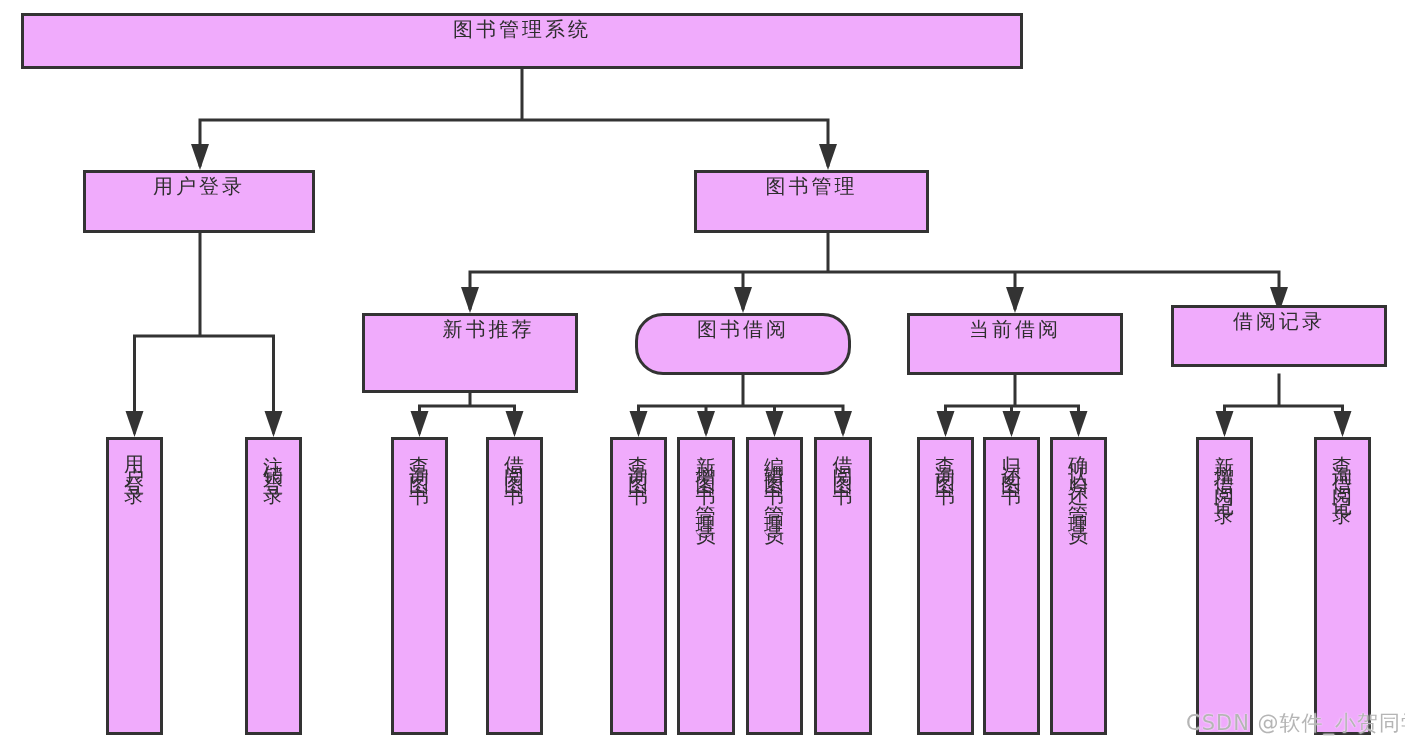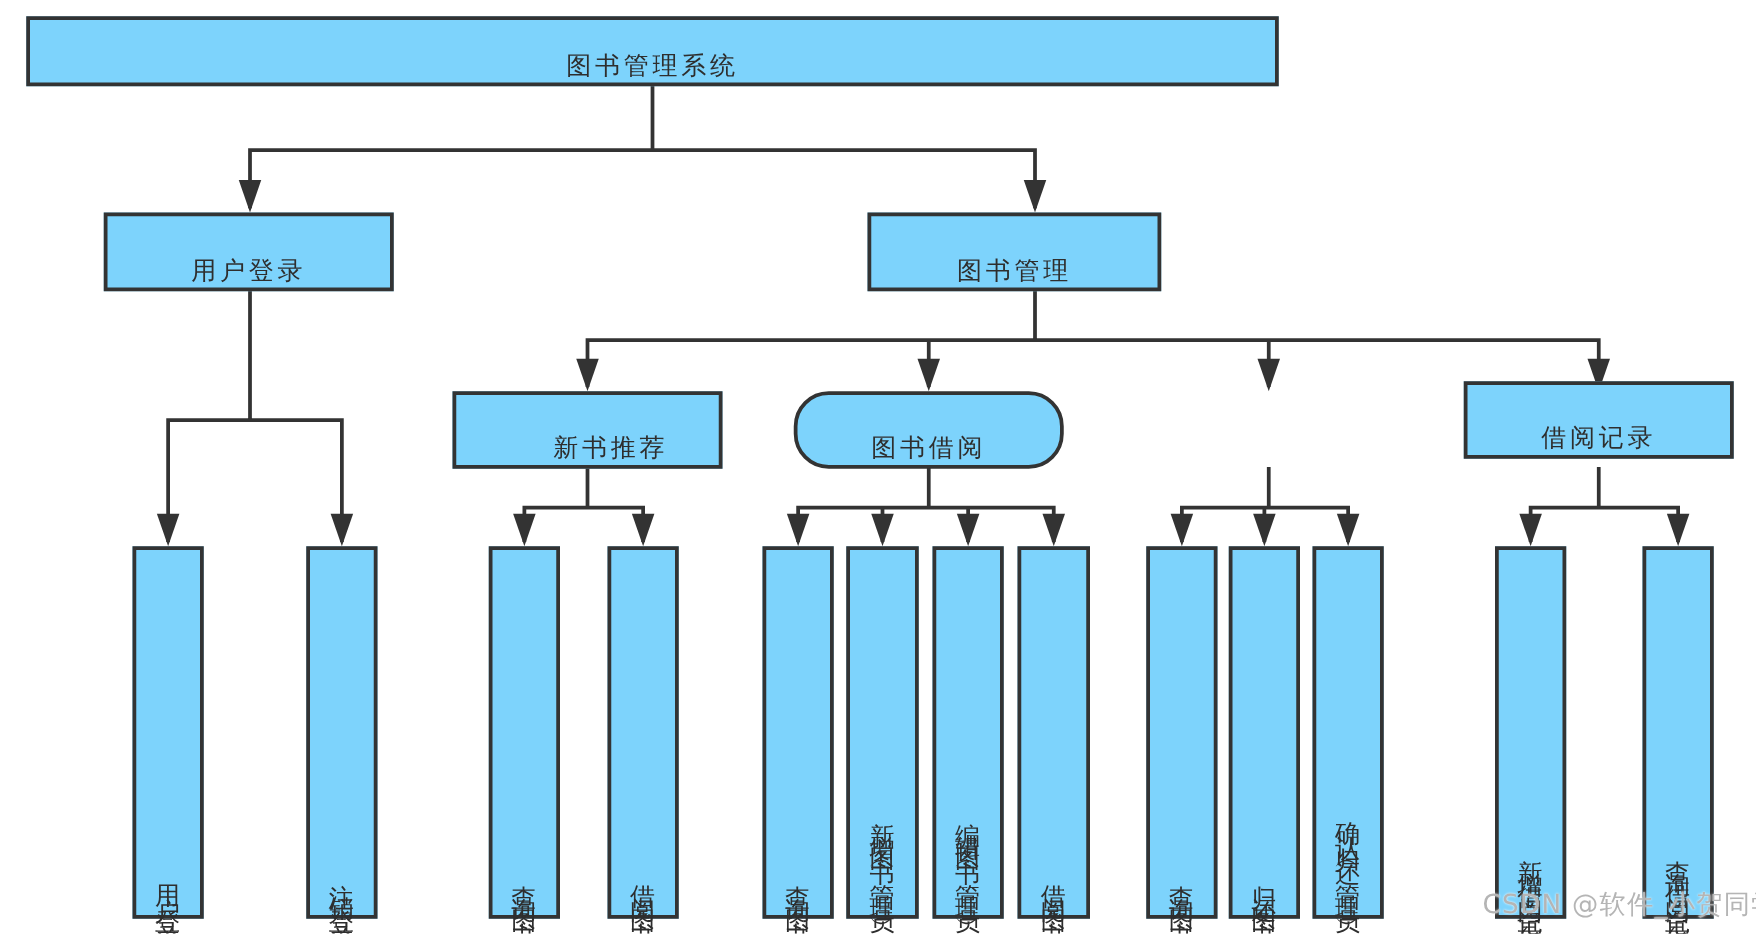"图书管理系统" .node { align-items: flex-end -> flex-start; background: #7dd3fc -> #f0abfc }
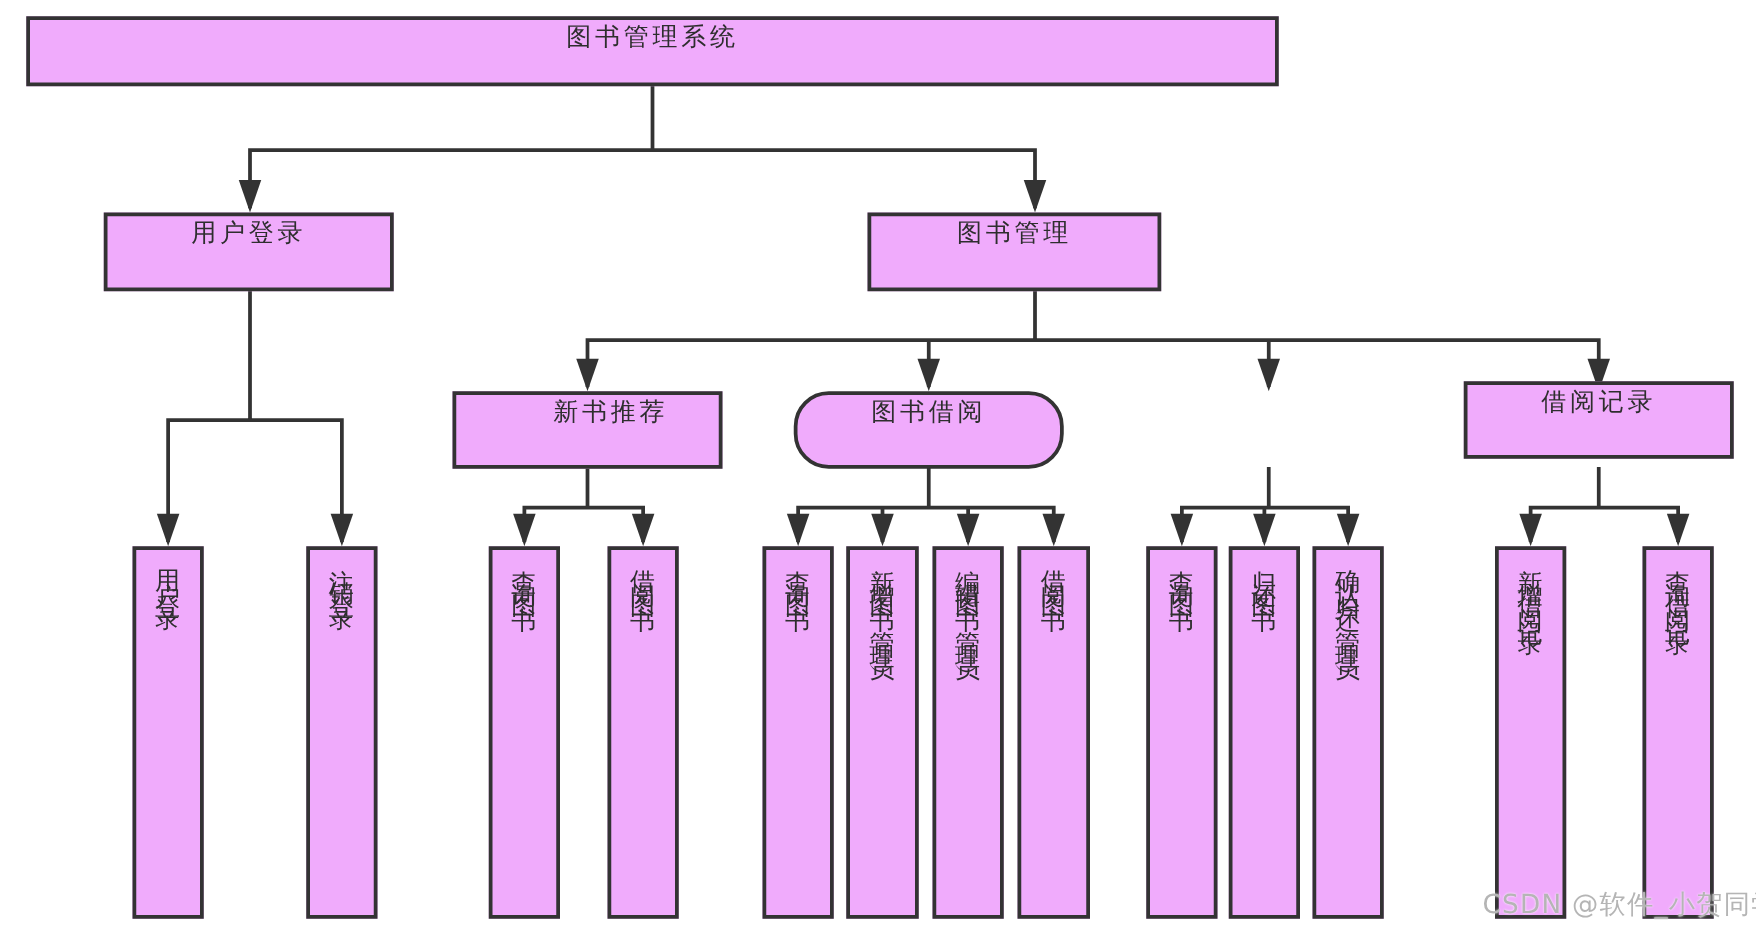"新书推荐" div.node { height: 62px -> 80px }
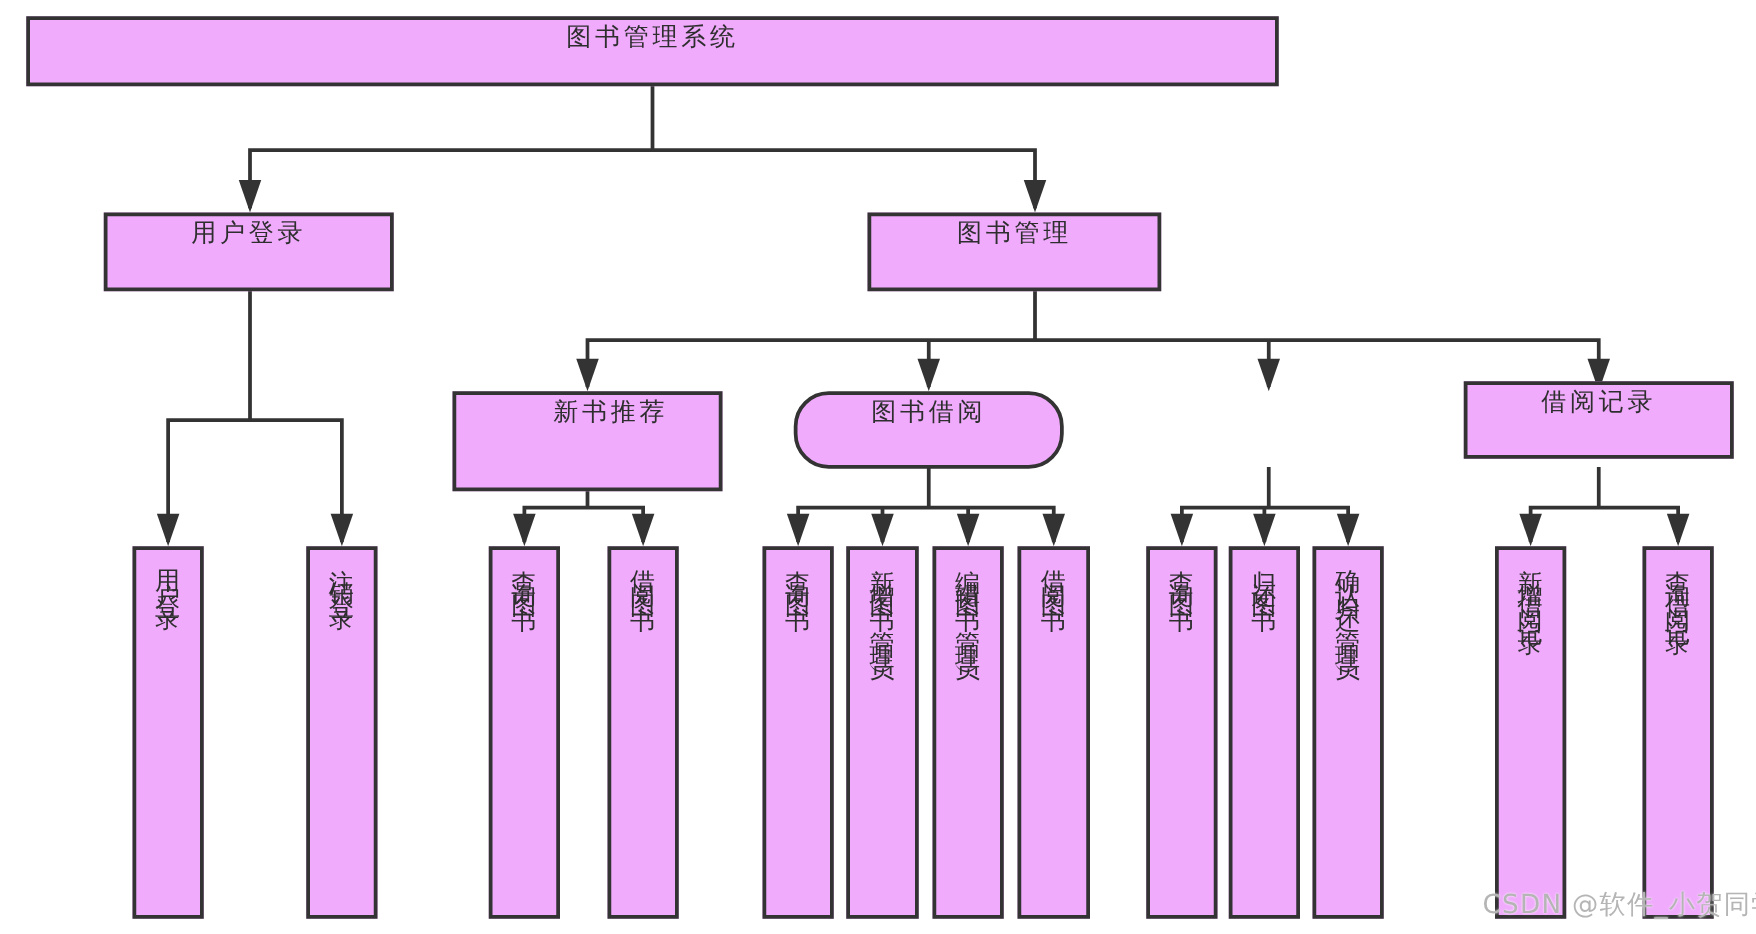"当前借阅" div.node { html: none -> <div> <span>当前借阅</span> </div> }
